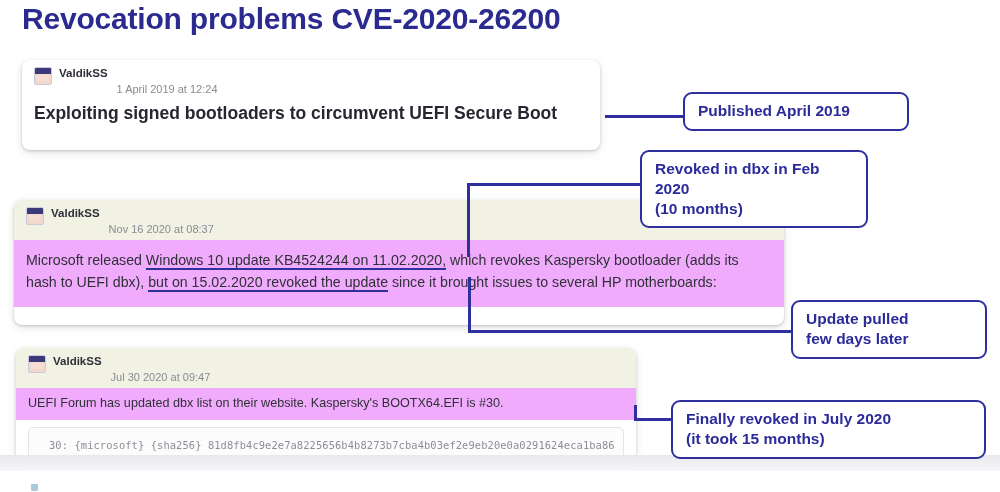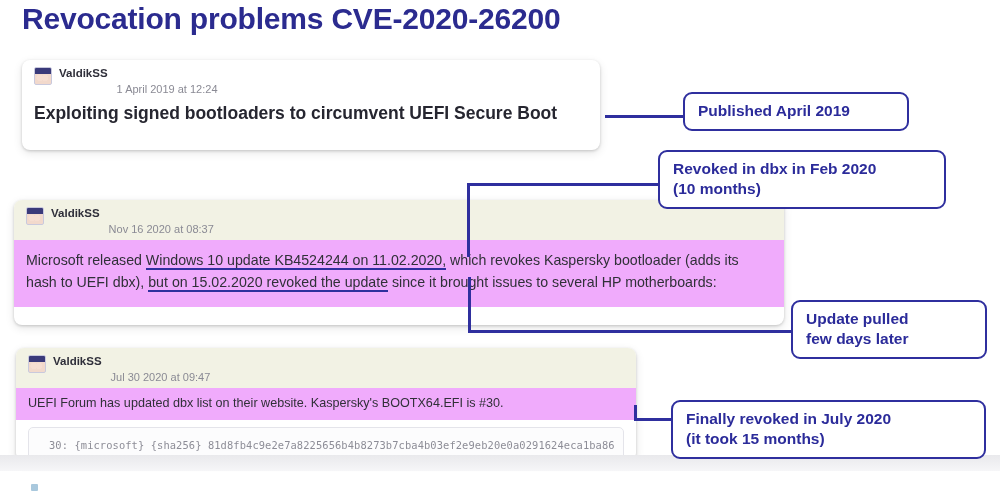"Revoked in dbx in Feb" #callout-revoked-dbx { left: 658px -> 640px; width: 288px -> 228px }
